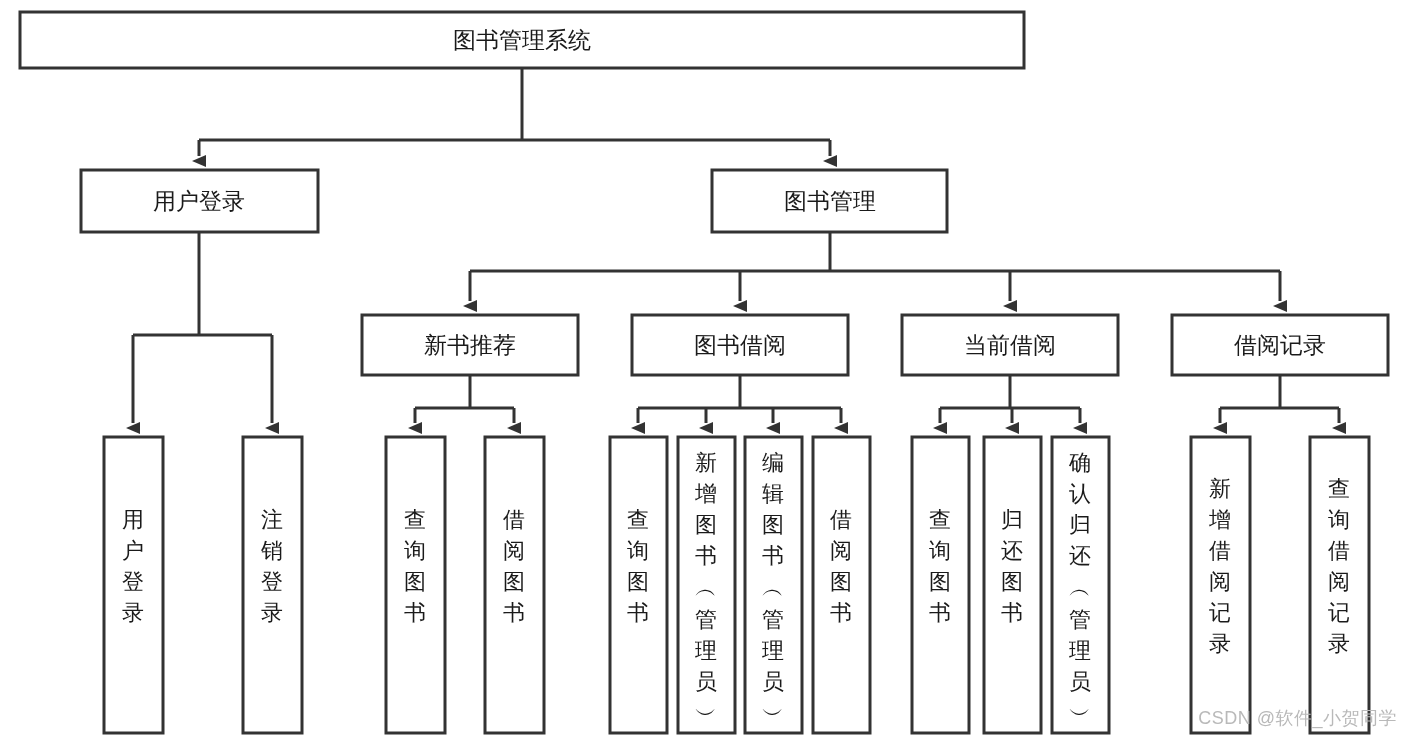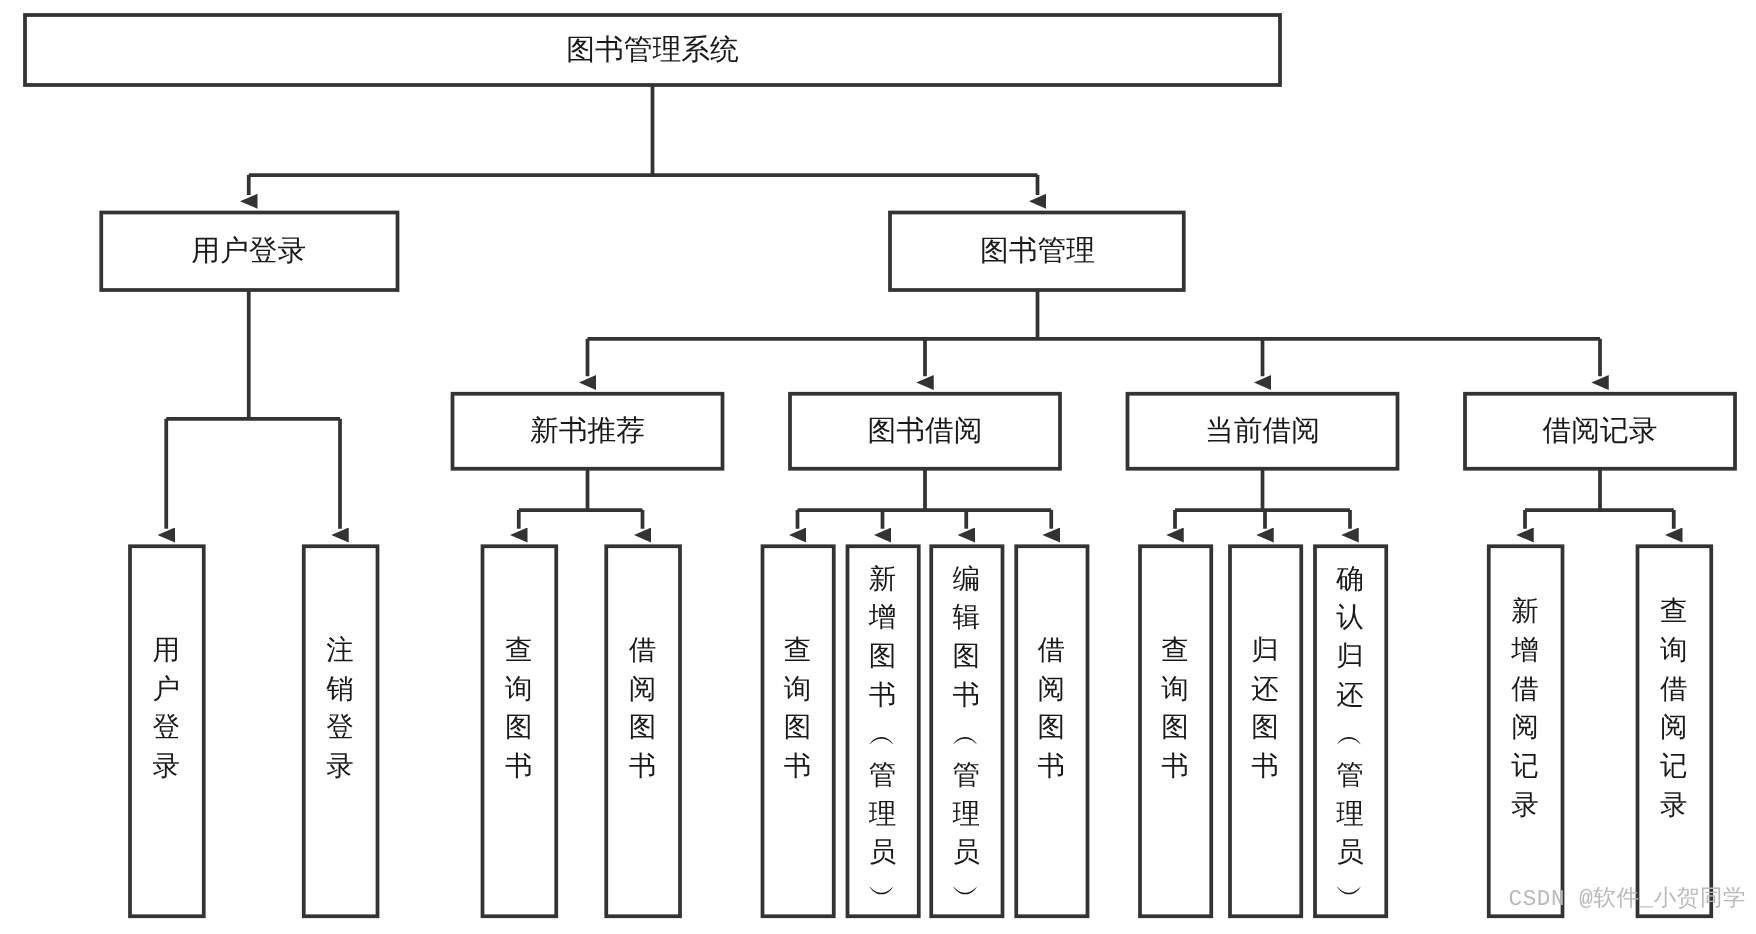"CSDN @软件_小贺同学" .watermark { font-family: Liberation Mono, monospace -> Liberation Sans, sans-serif }
